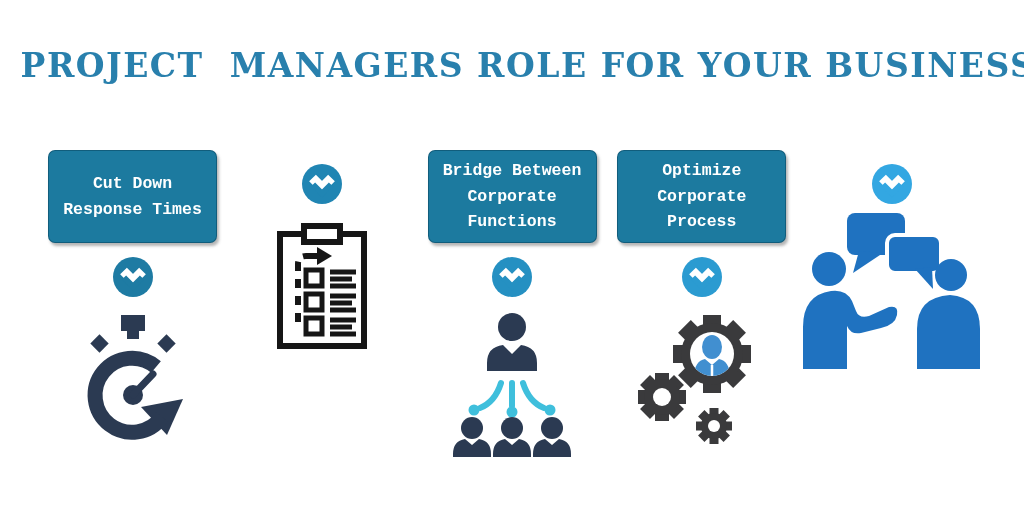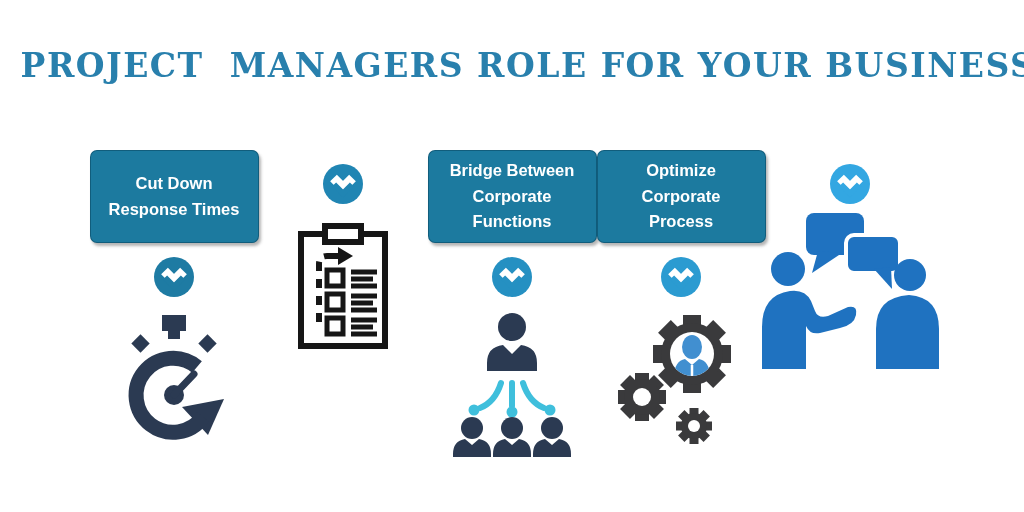"Cut Down" .cols { font-family: none -> Liberation Mono, monospace; justify-content: center -> space-between }
